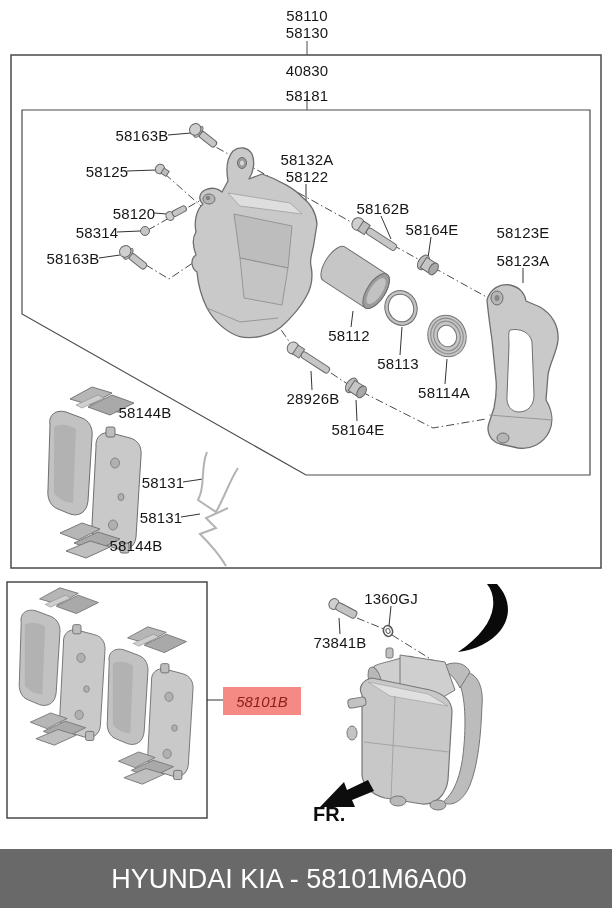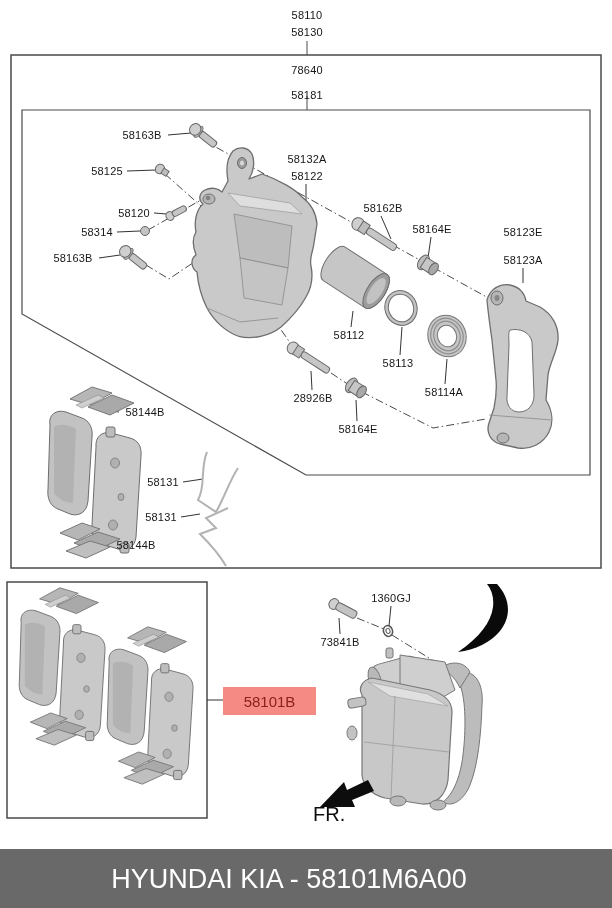"58110" .lbl { font-size: 11px -> 15px }
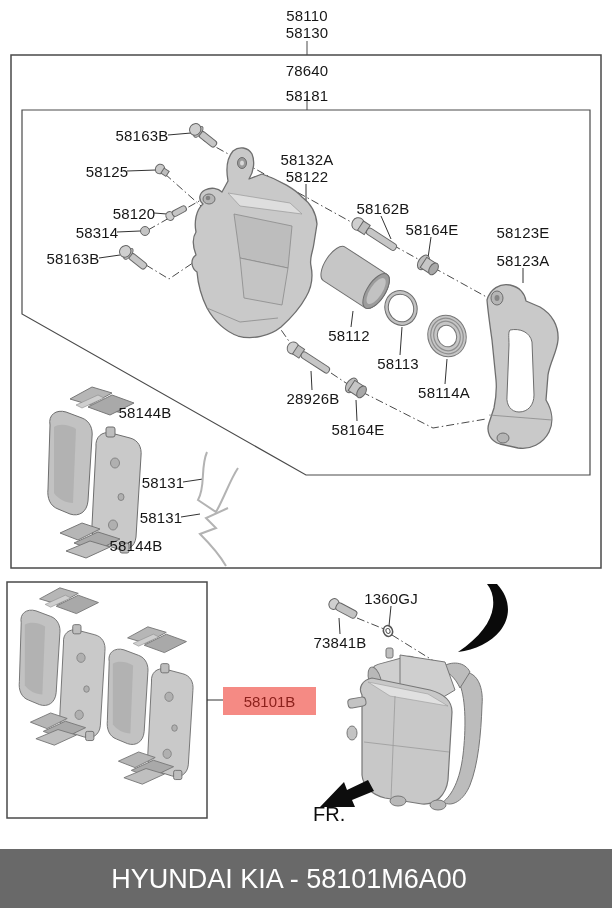"78640" div.lbl { text: 78640 -> 40830 }
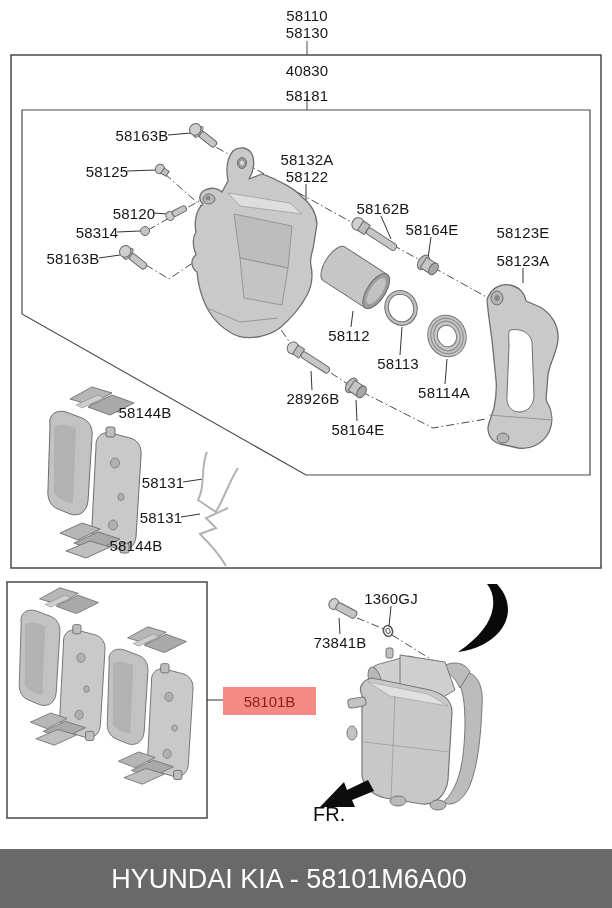"58101B" .hl { font-style: none -> italic; width: 93px -> 78px }
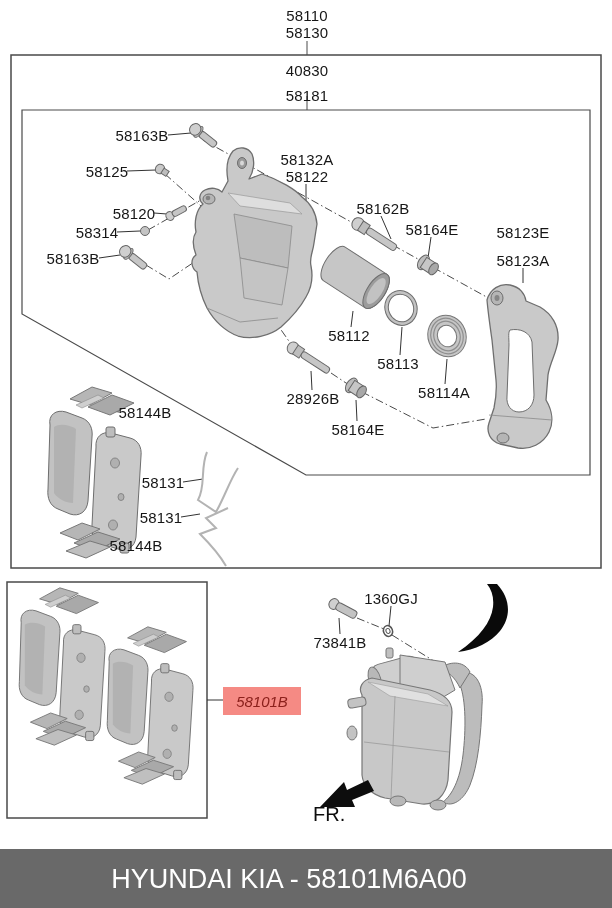"FR." .fr { font-weight: normal -> bold }
